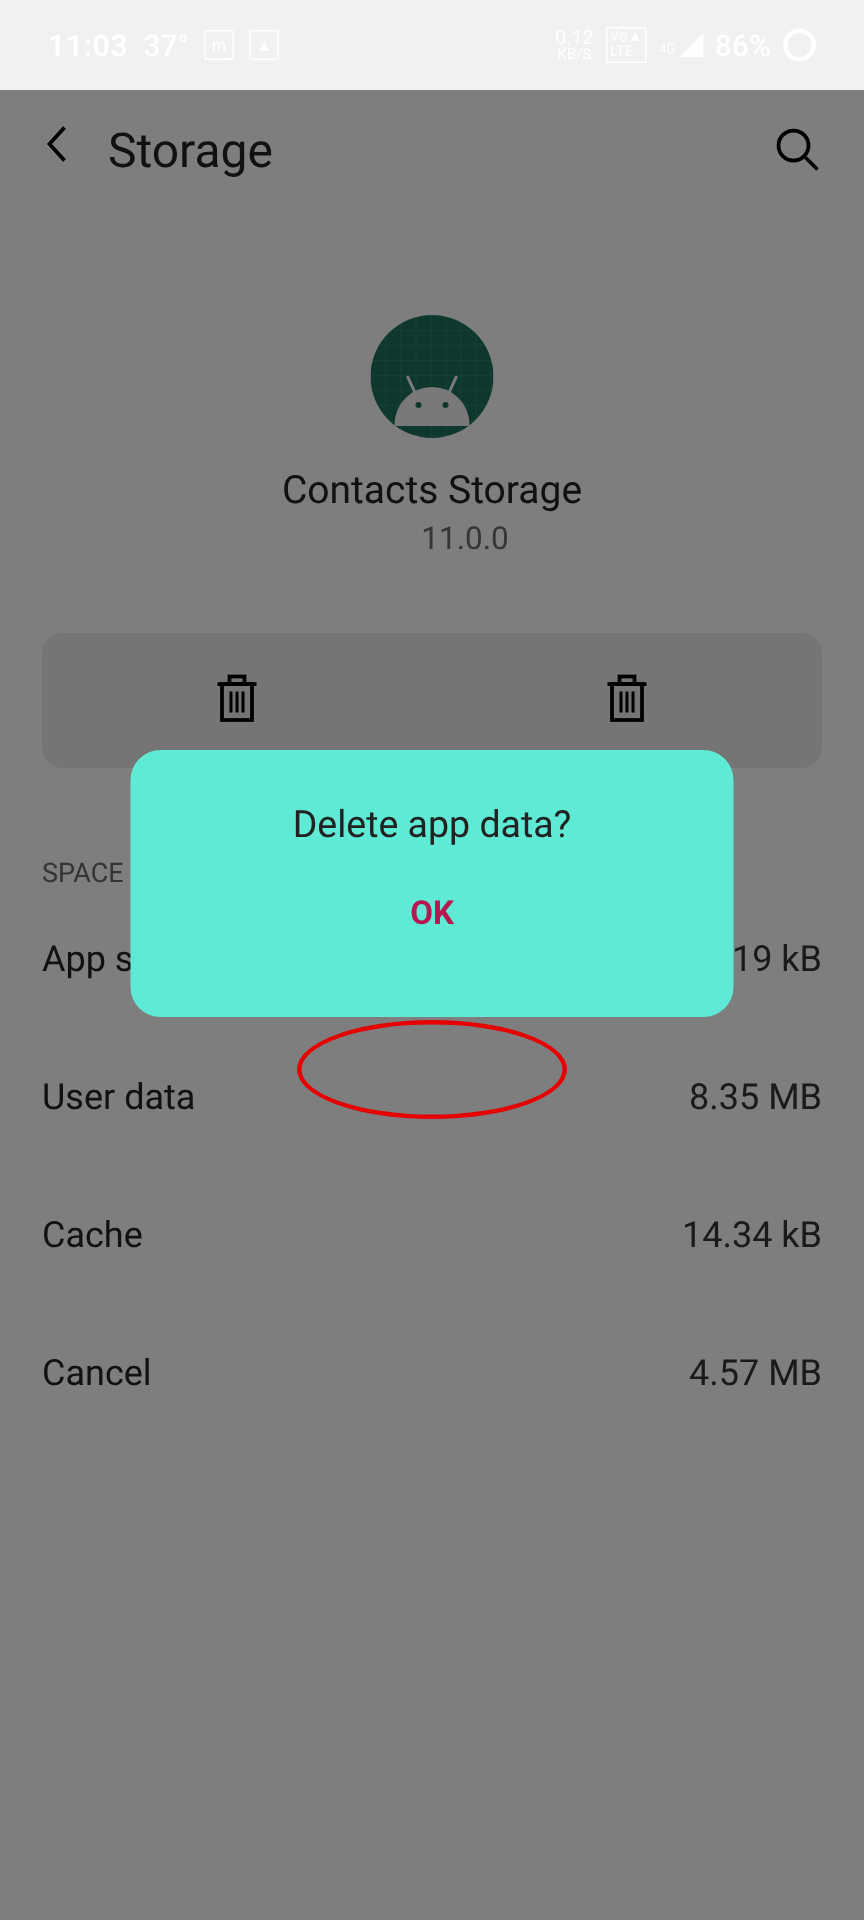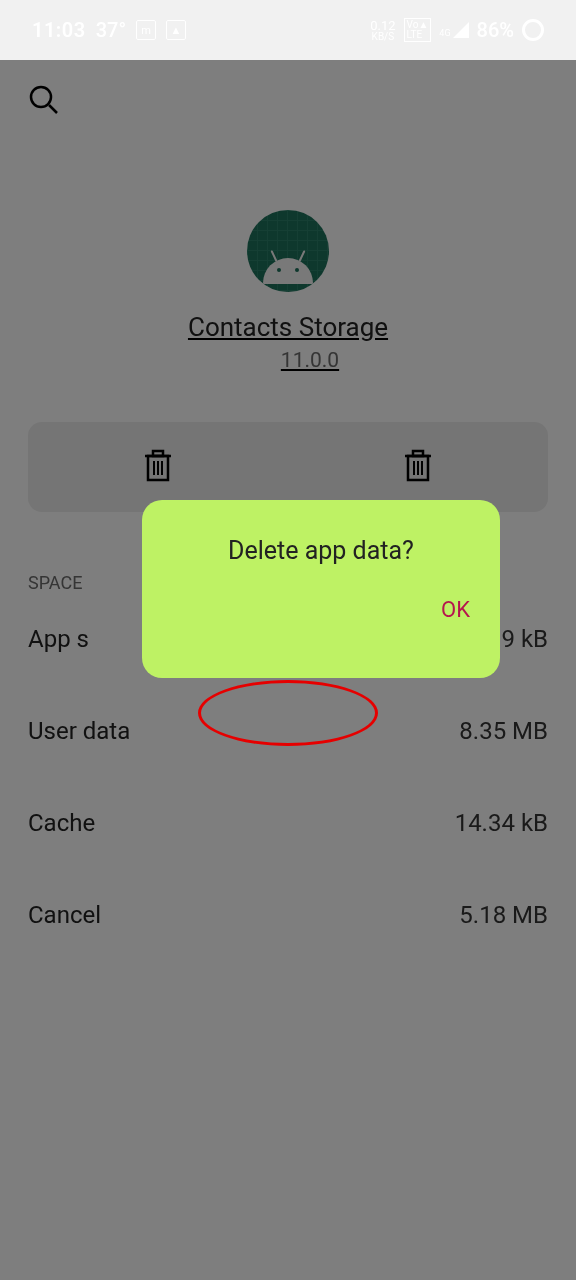"Storage" div.app-header-left { html: none -> <div> <span> <svg> <path></path> </svg> </span> <span>Storage</span> </div> }
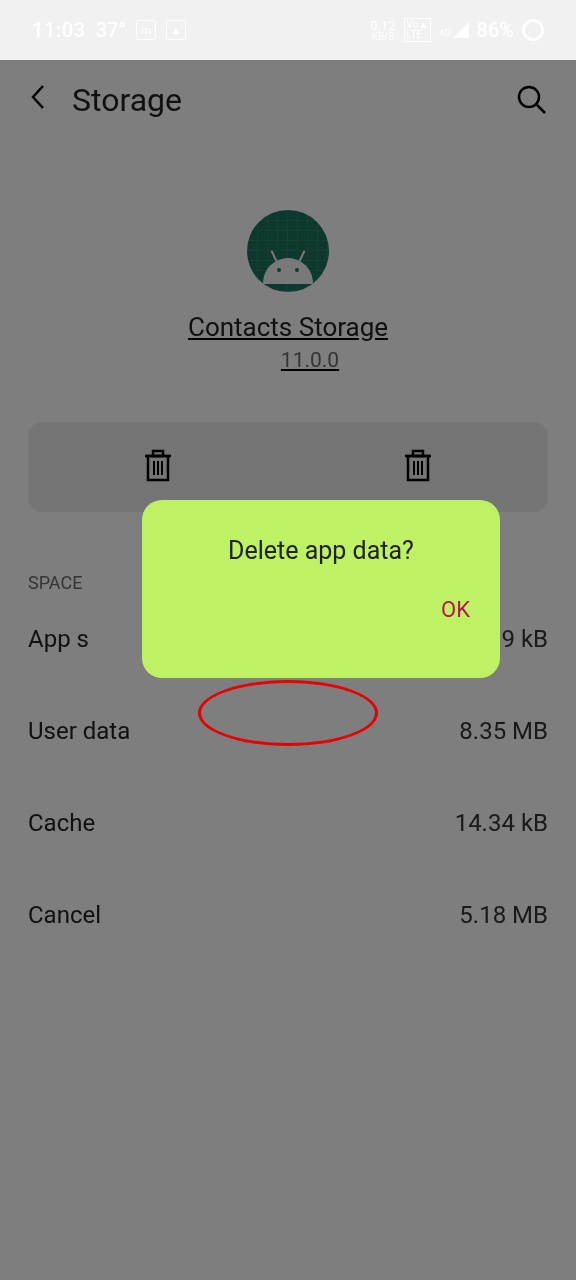"Contacts Storage" .app-info { text-decoration: underline -> none }
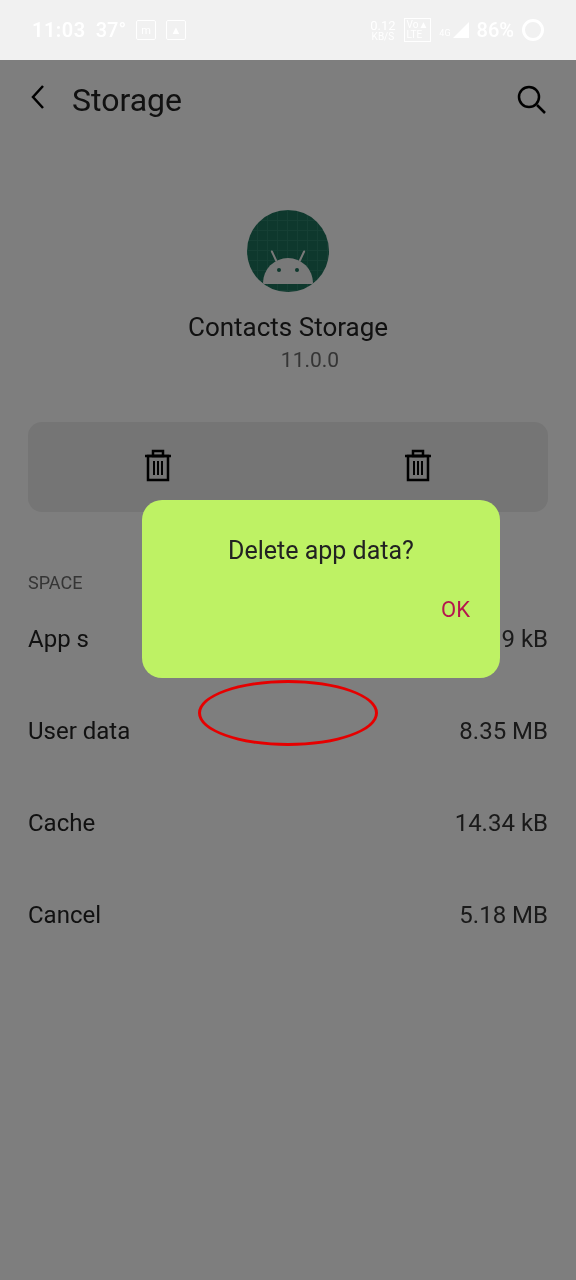"Delete app data?" .dialog { background: #bef264 -> #5eead4; margin-left: 33px -> none; width: 358px -> 402px }
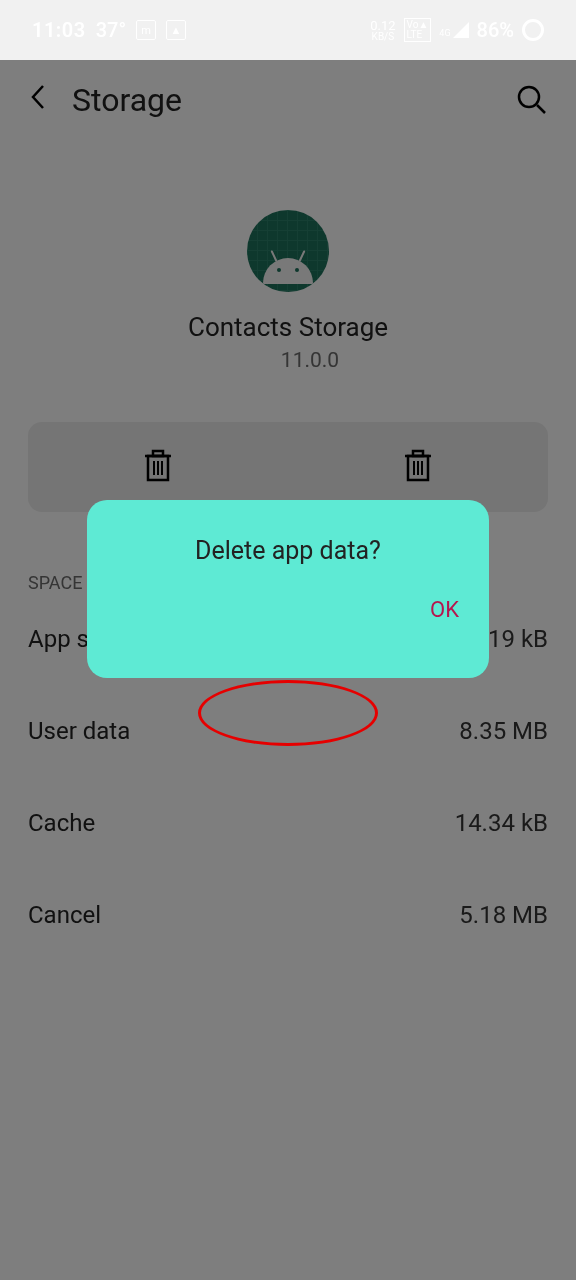"OK" .dialog-btn { font-weight: 400 -> 700; text-align: right -> center }
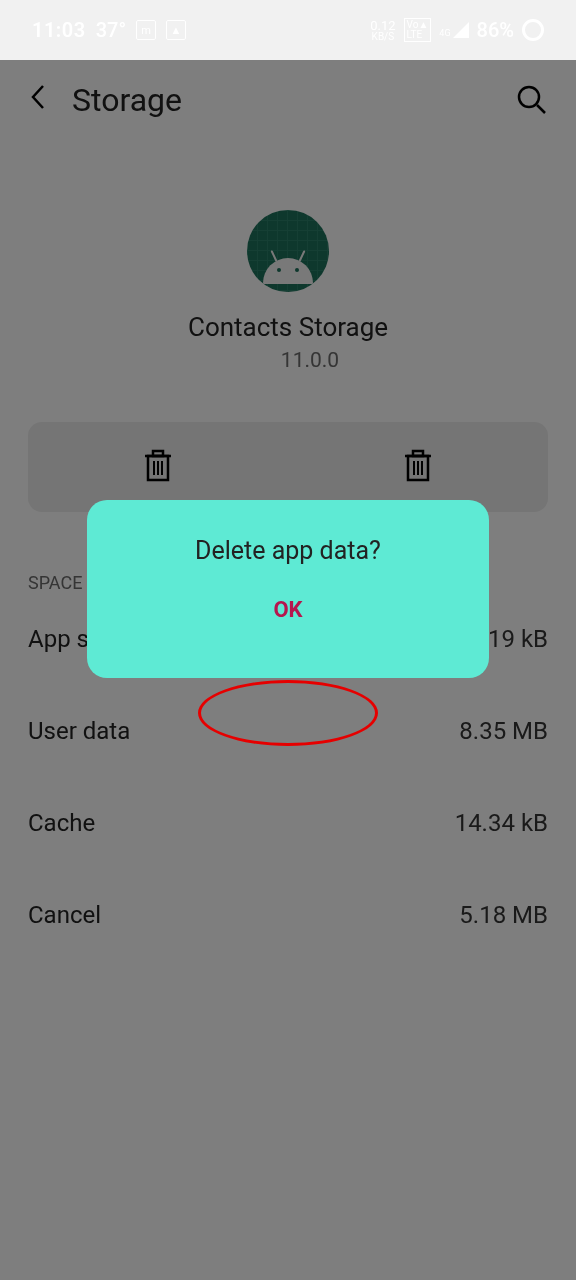"5.18 MB" span.storage-val { text: 5.18 -> 4.57 }
